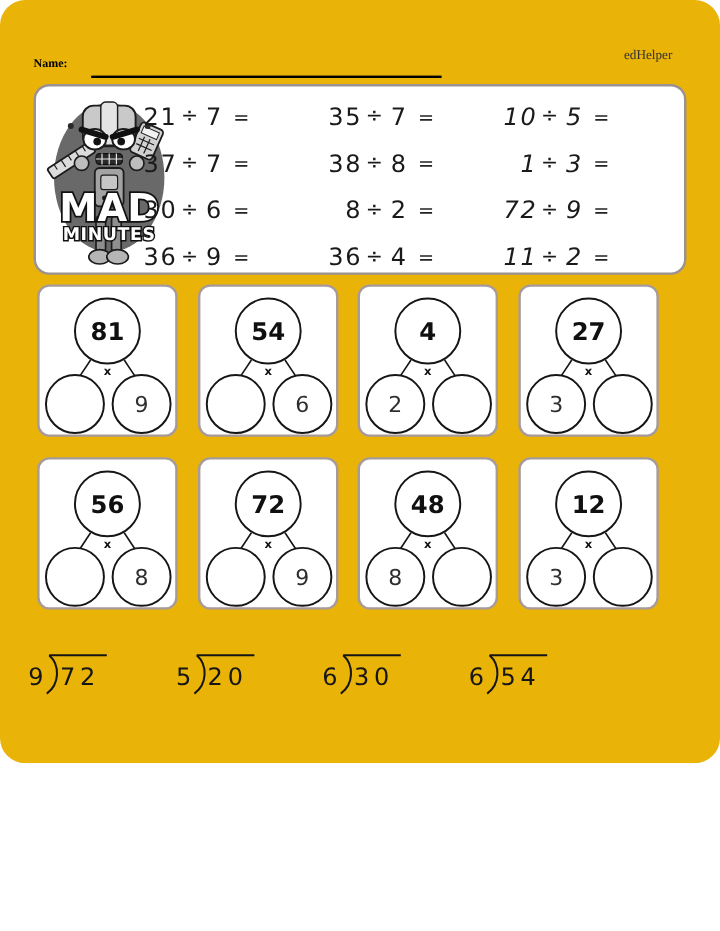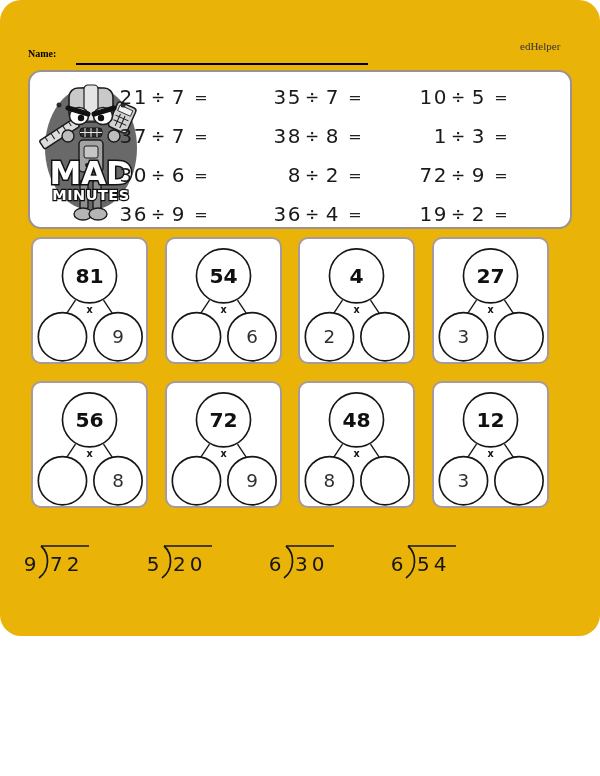"10" .pcol-3 { font-style: none -> italic }
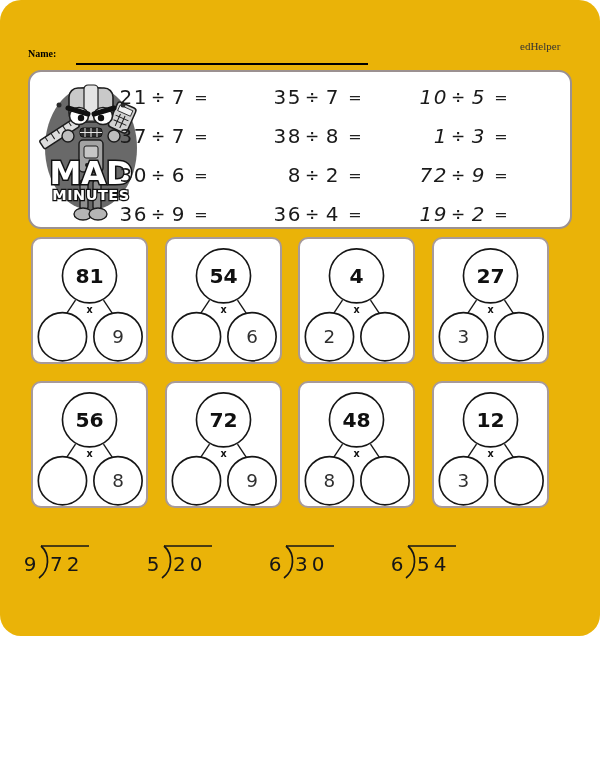"19" span.a { text: 19 -> 11 }
